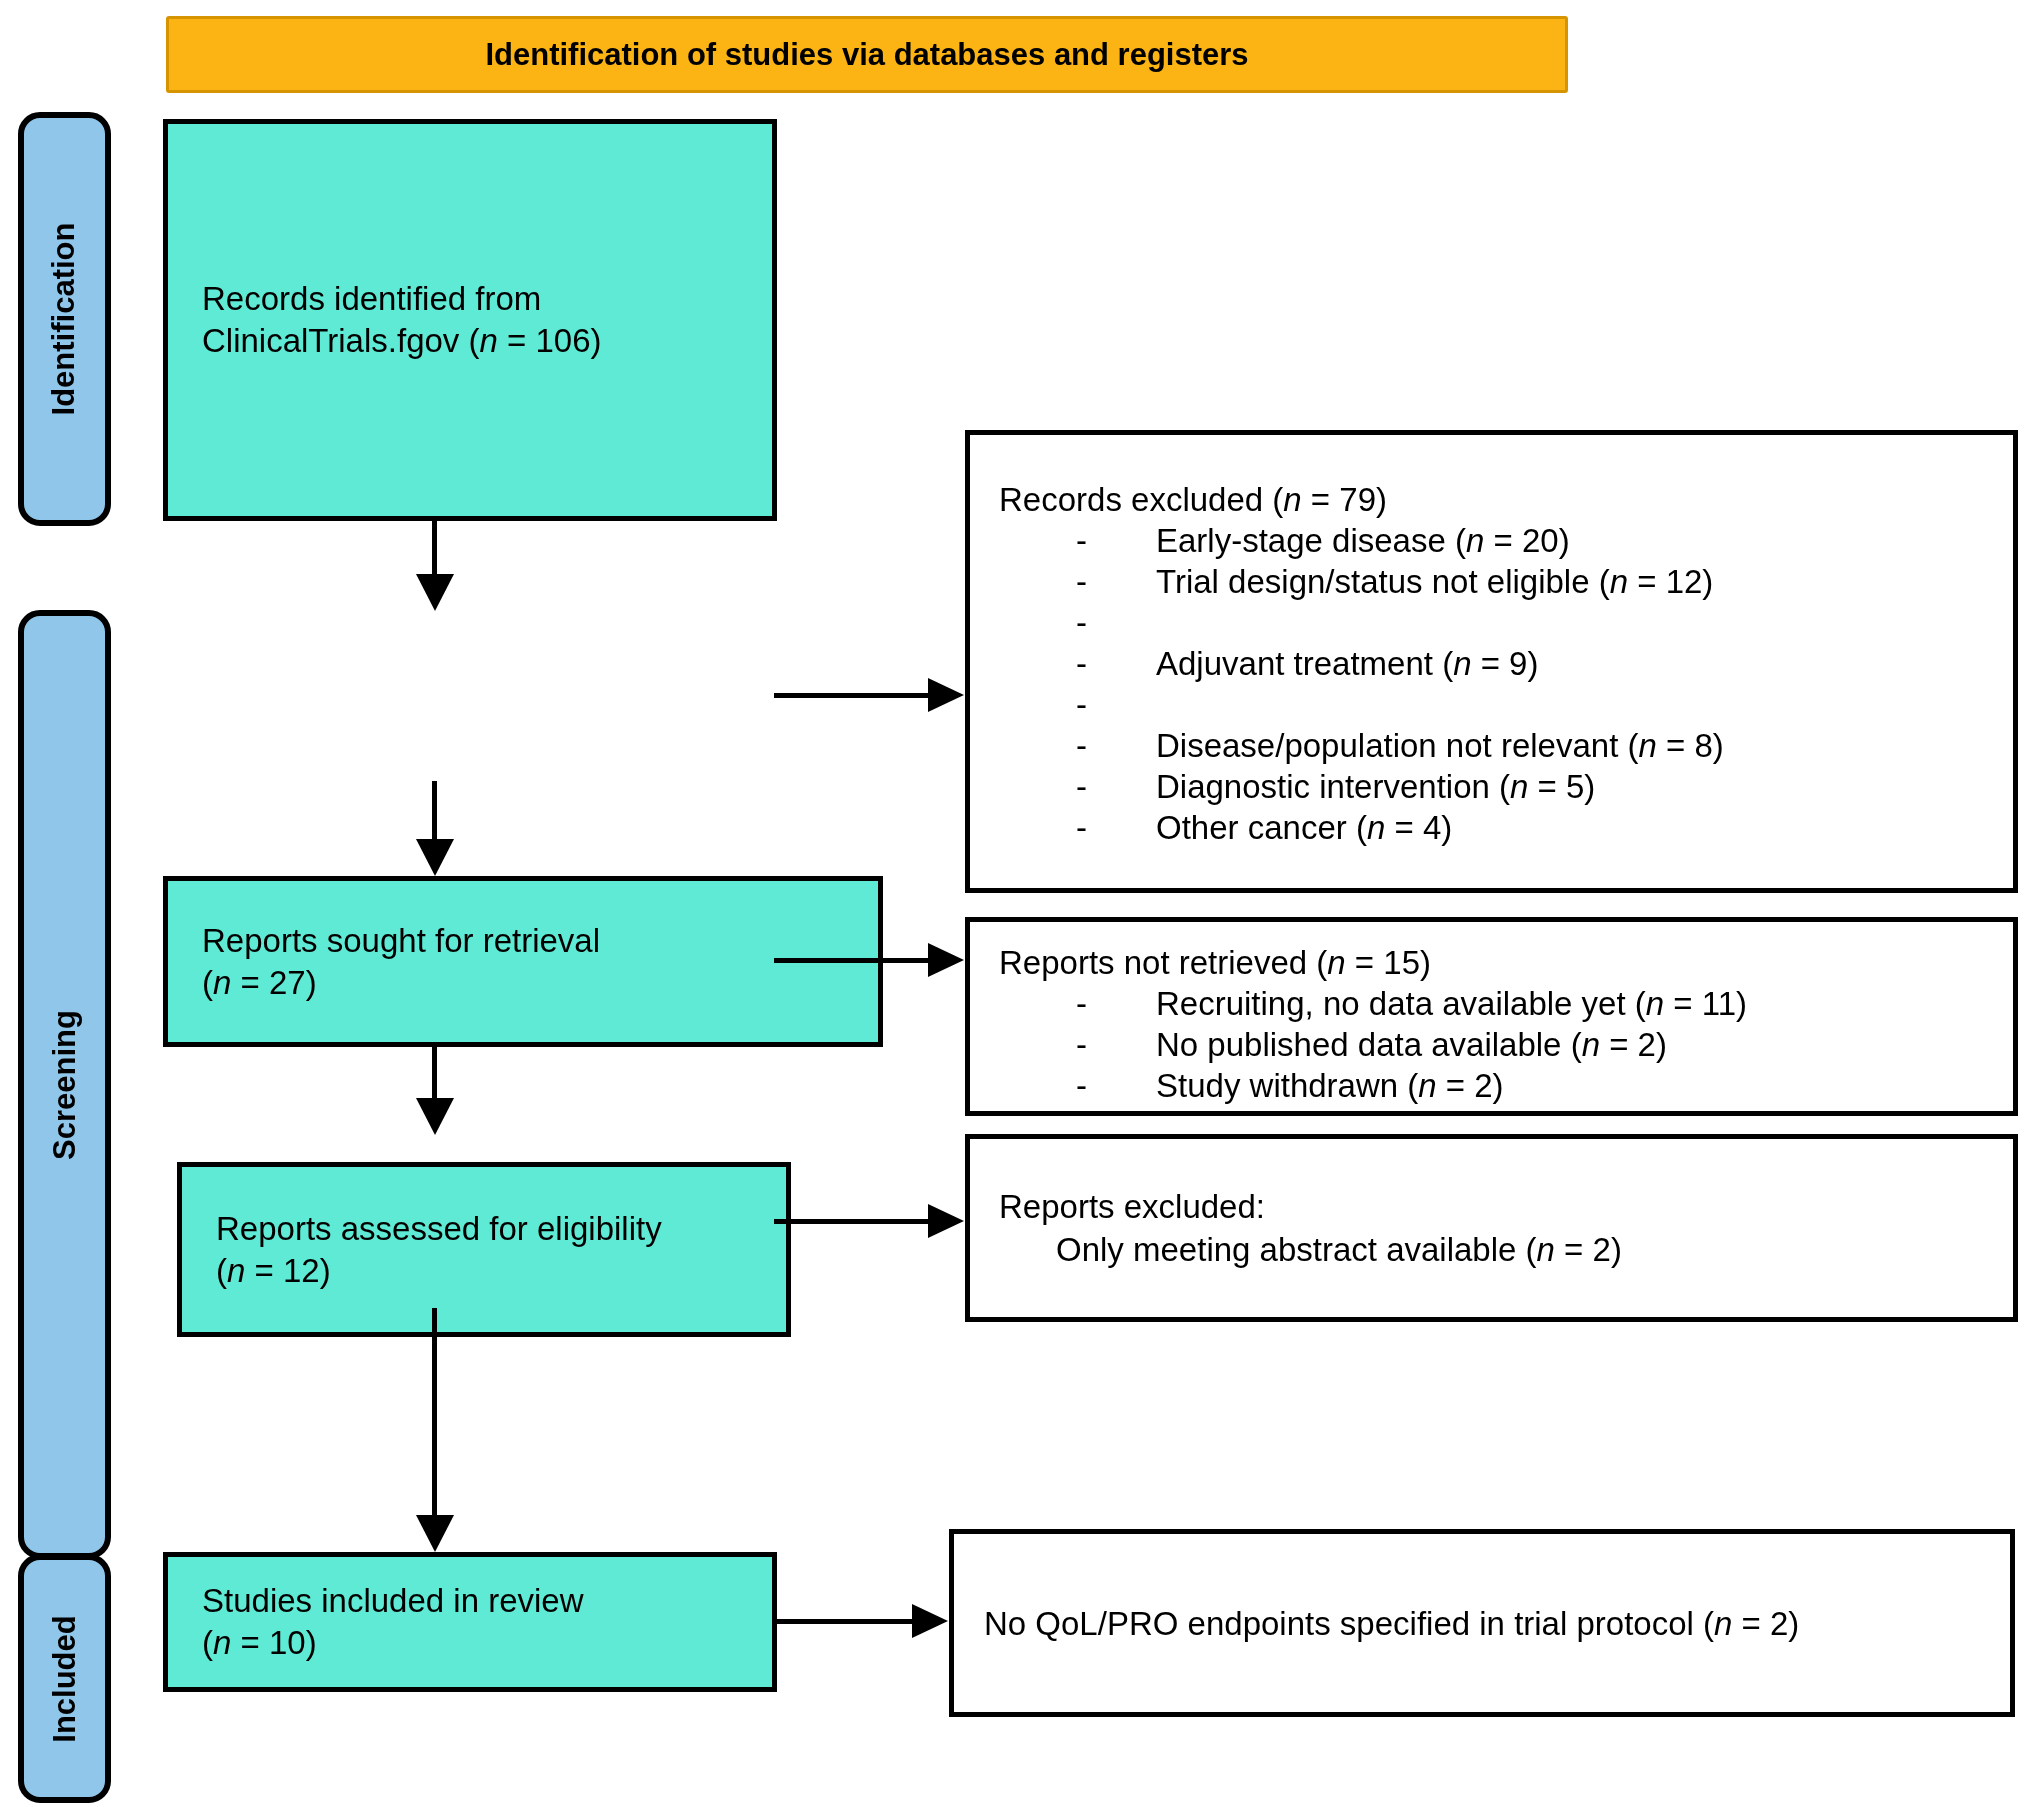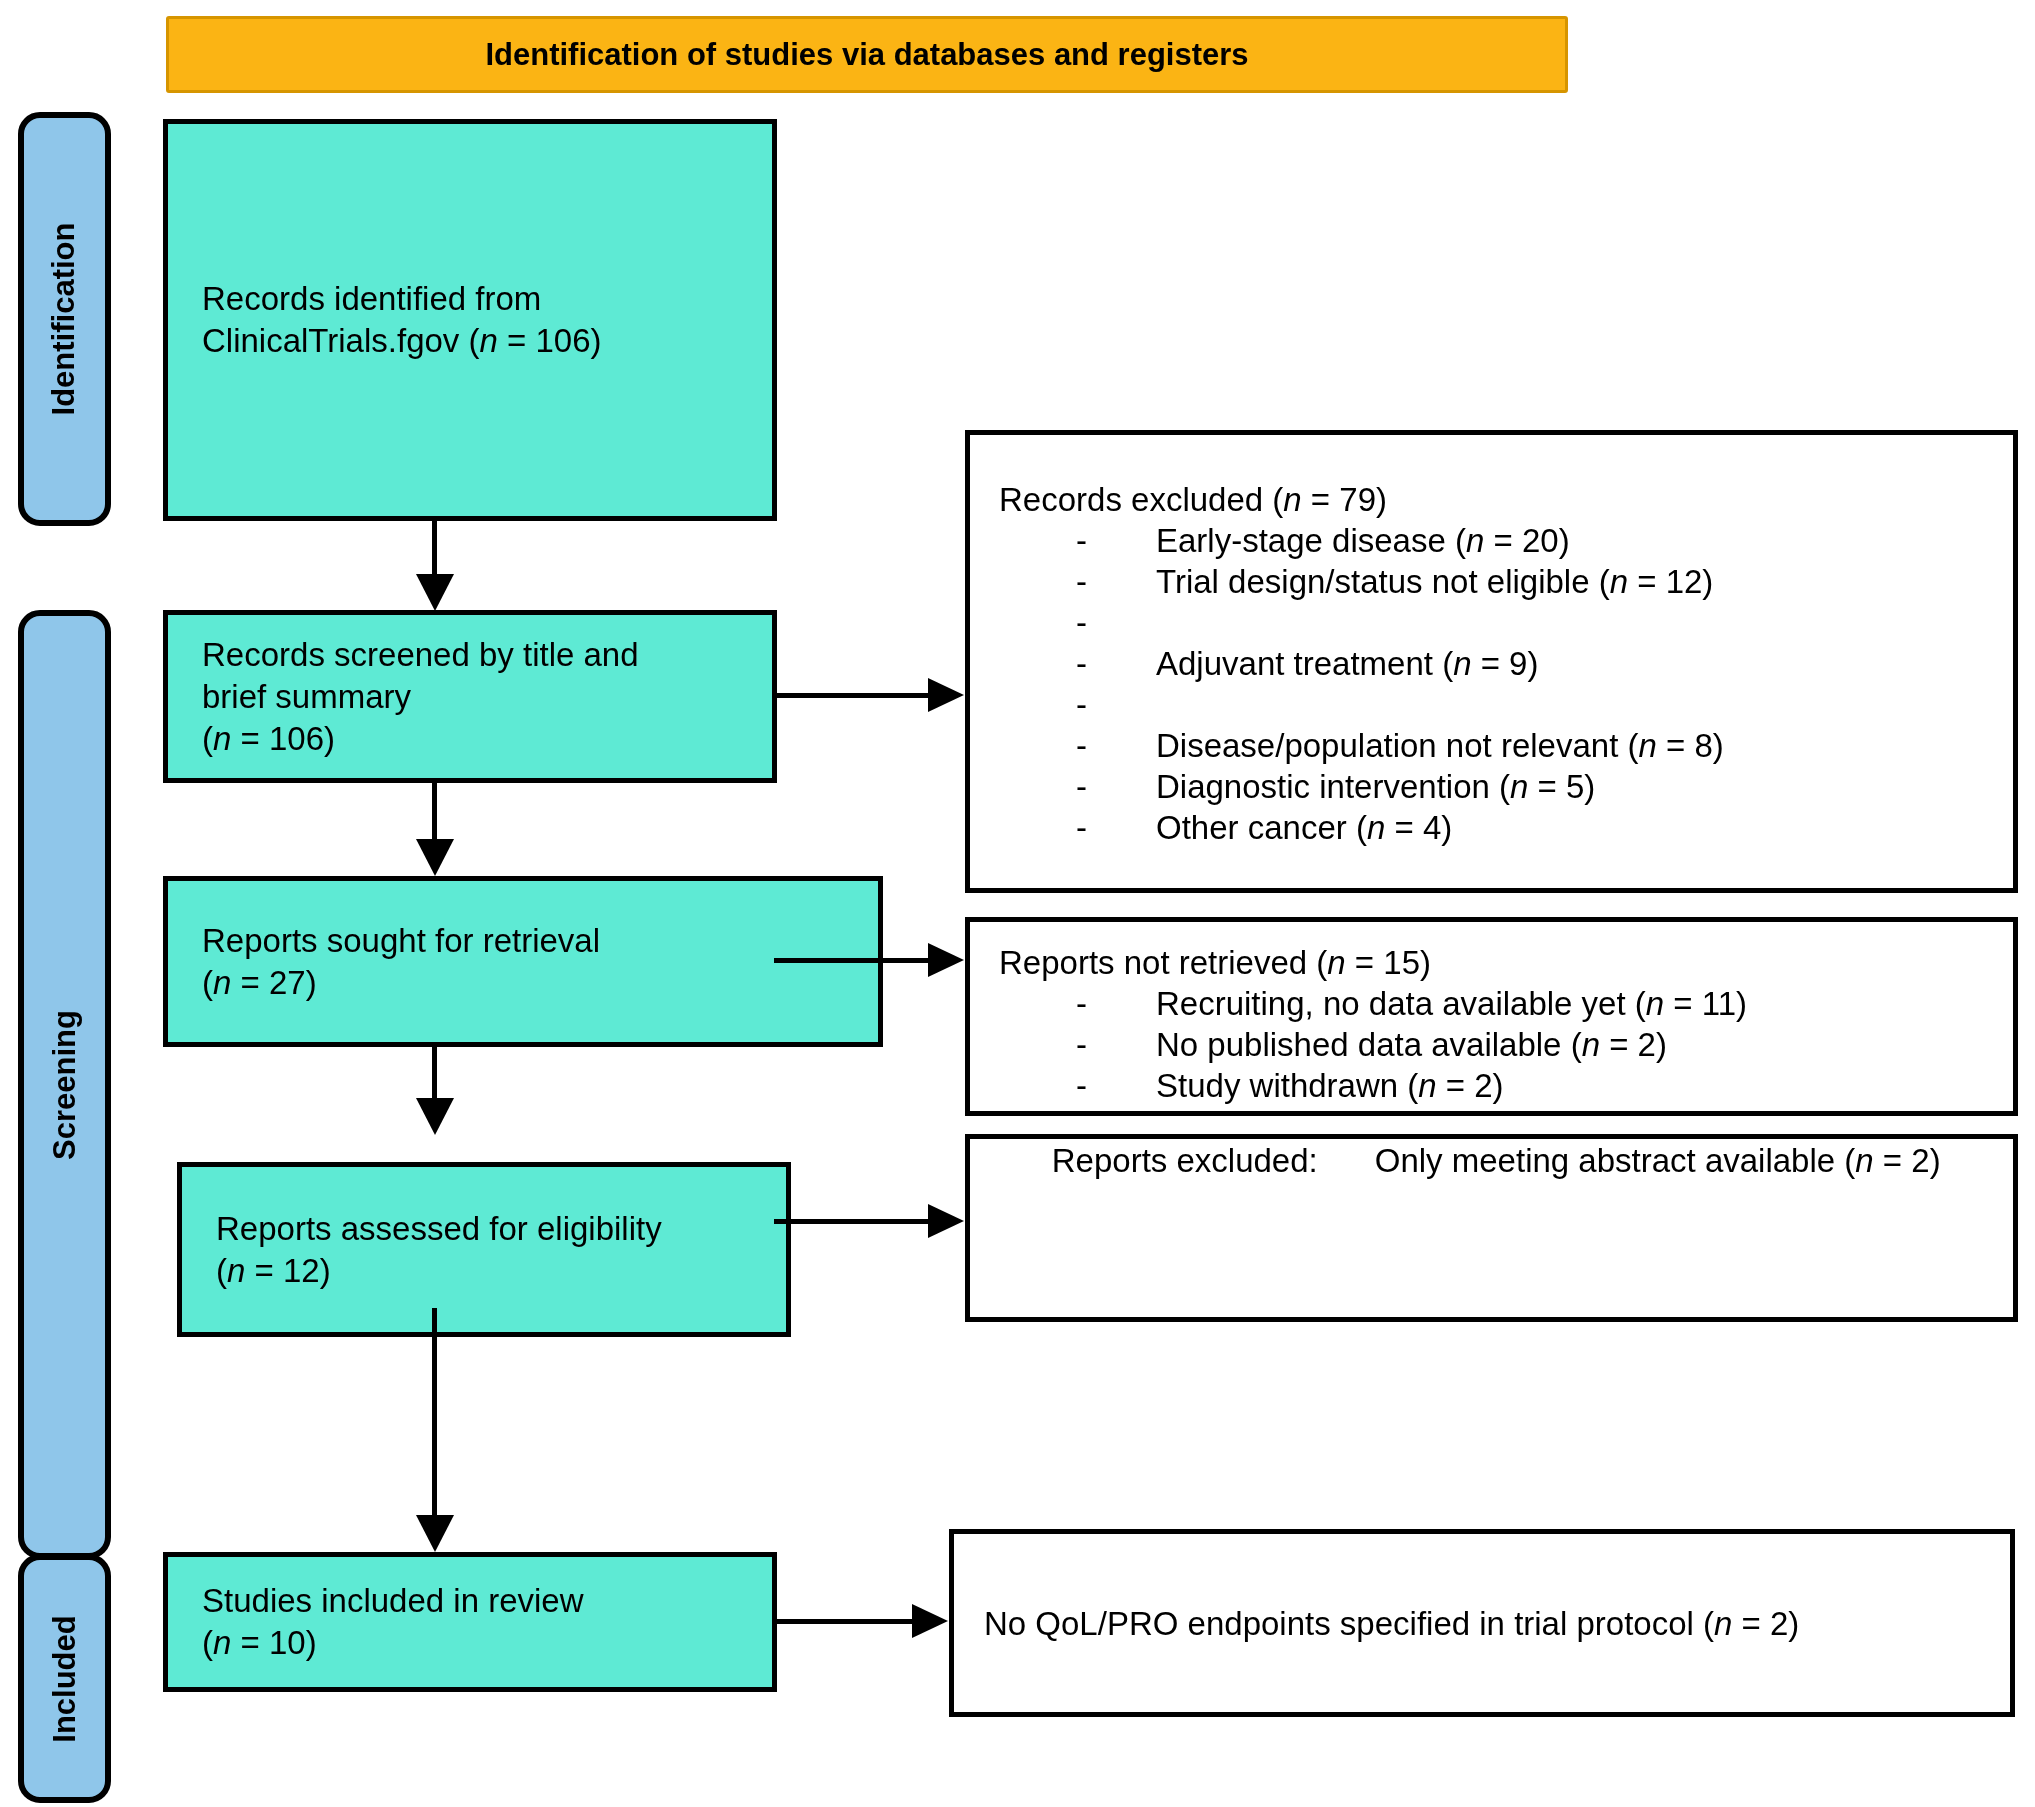"Records screened by title and" div.flow-box { html: <div> <div>Records screened by title and brief summary (<i>n</i> = 106)</div> </div> -> none }
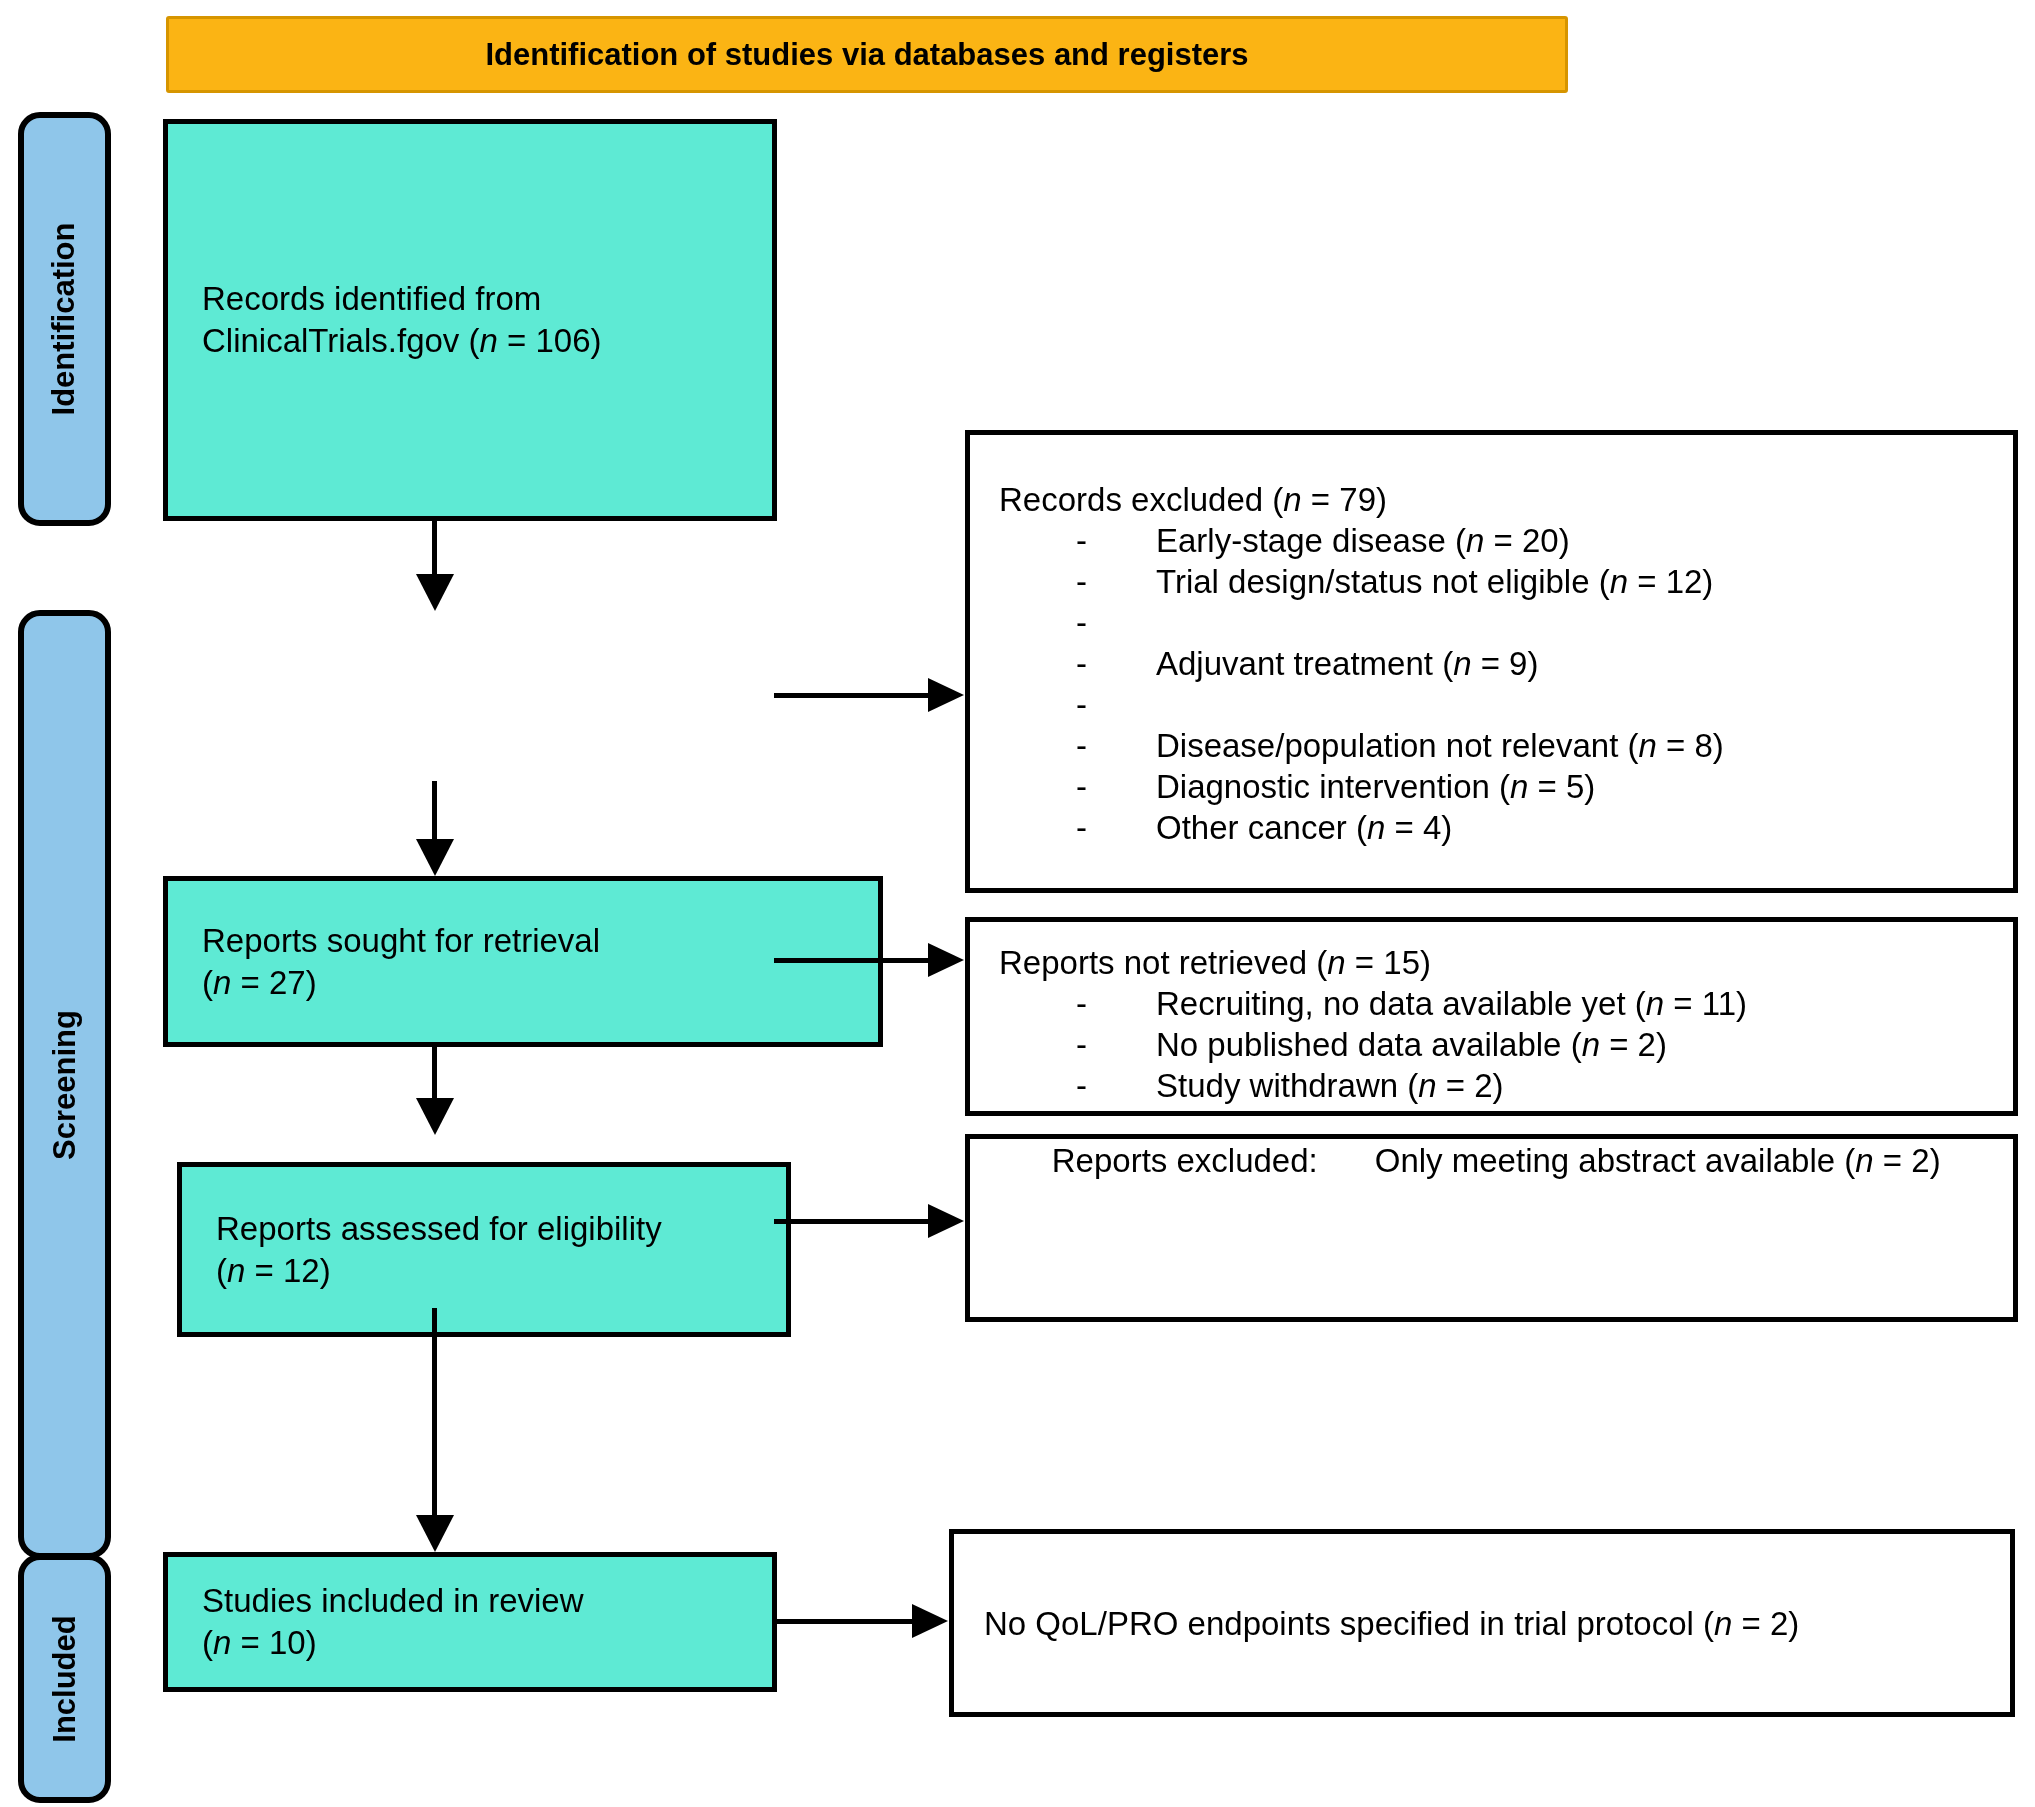"Reports excluded:" #rbox-reports-excluded { flex-direction: none -> column }
